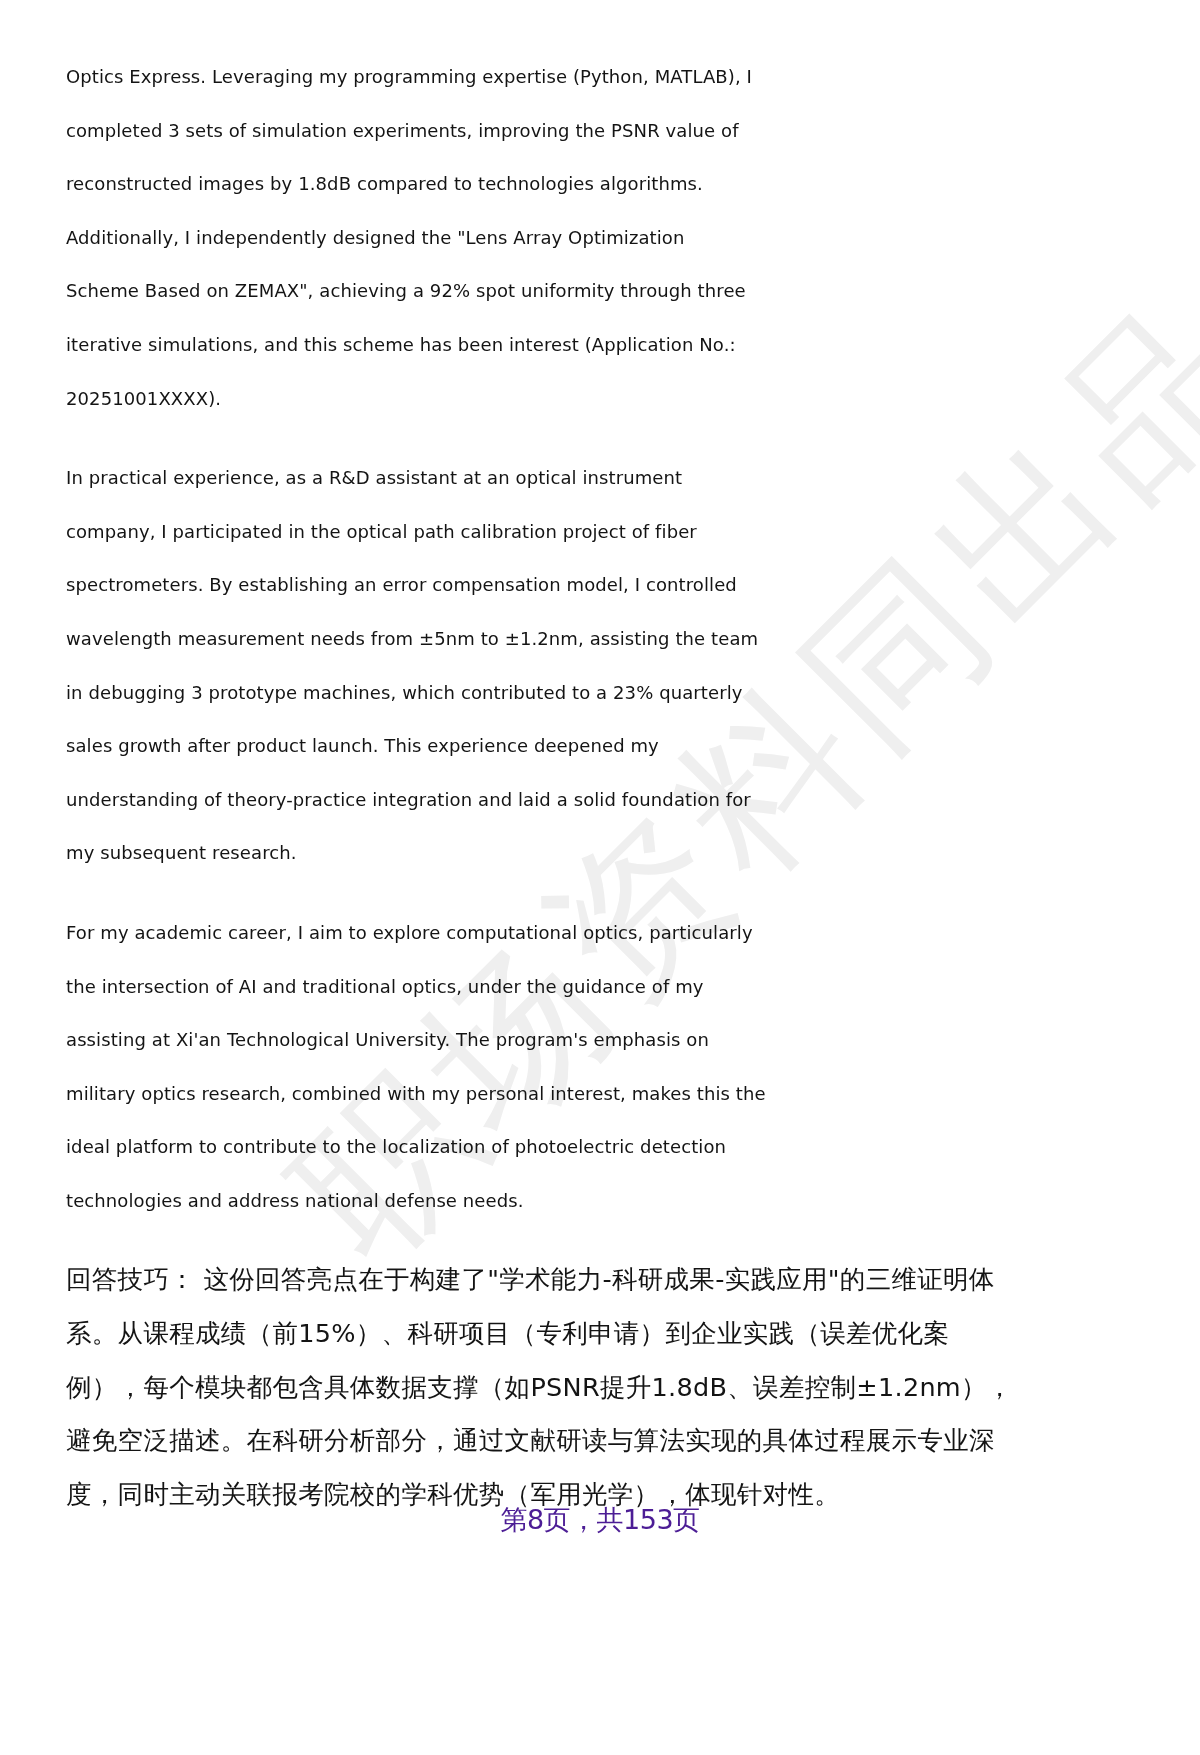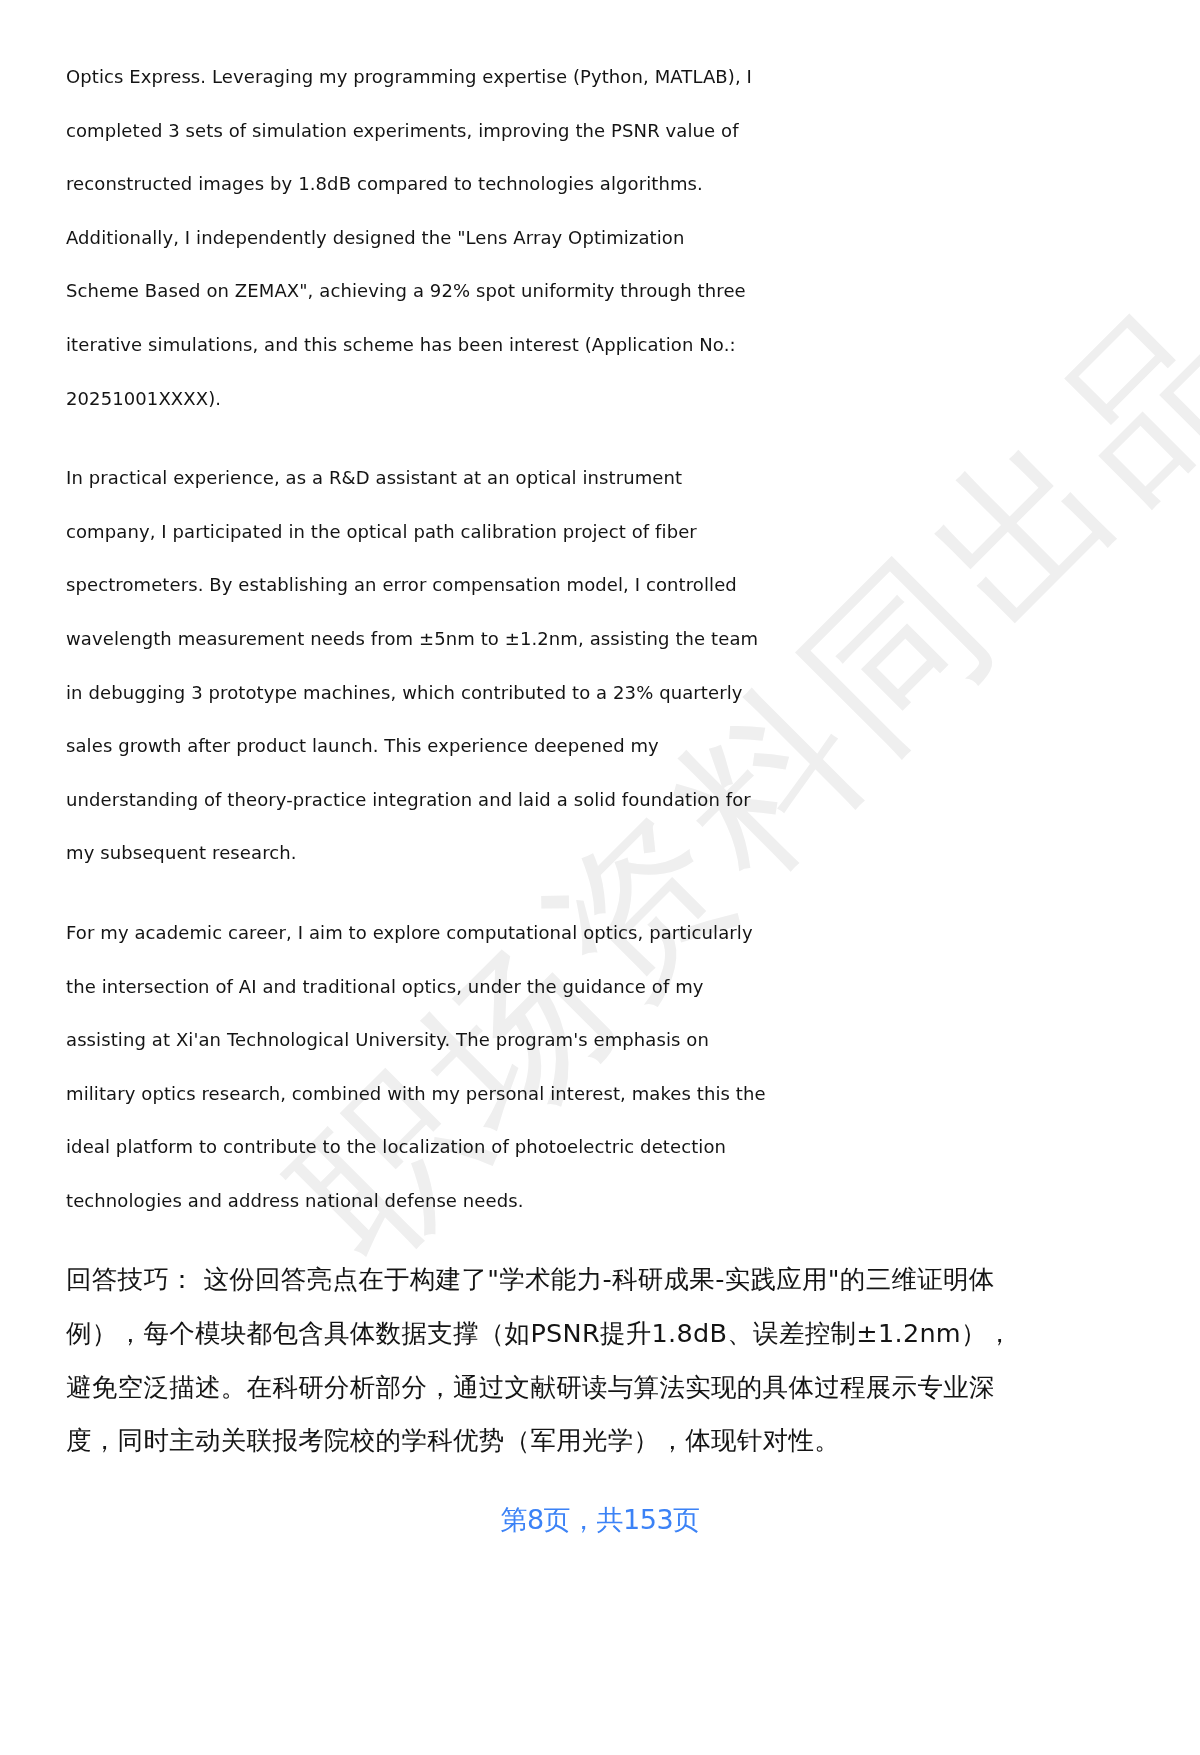"系。从课程成绩（前15%）、科研项目（专利申请）到企业实践（误差优化案" span.line { html: none -> <span>系。从课程成绩（前15%）、科研项目（专利申请）到企业实践（误差优化案</span> }
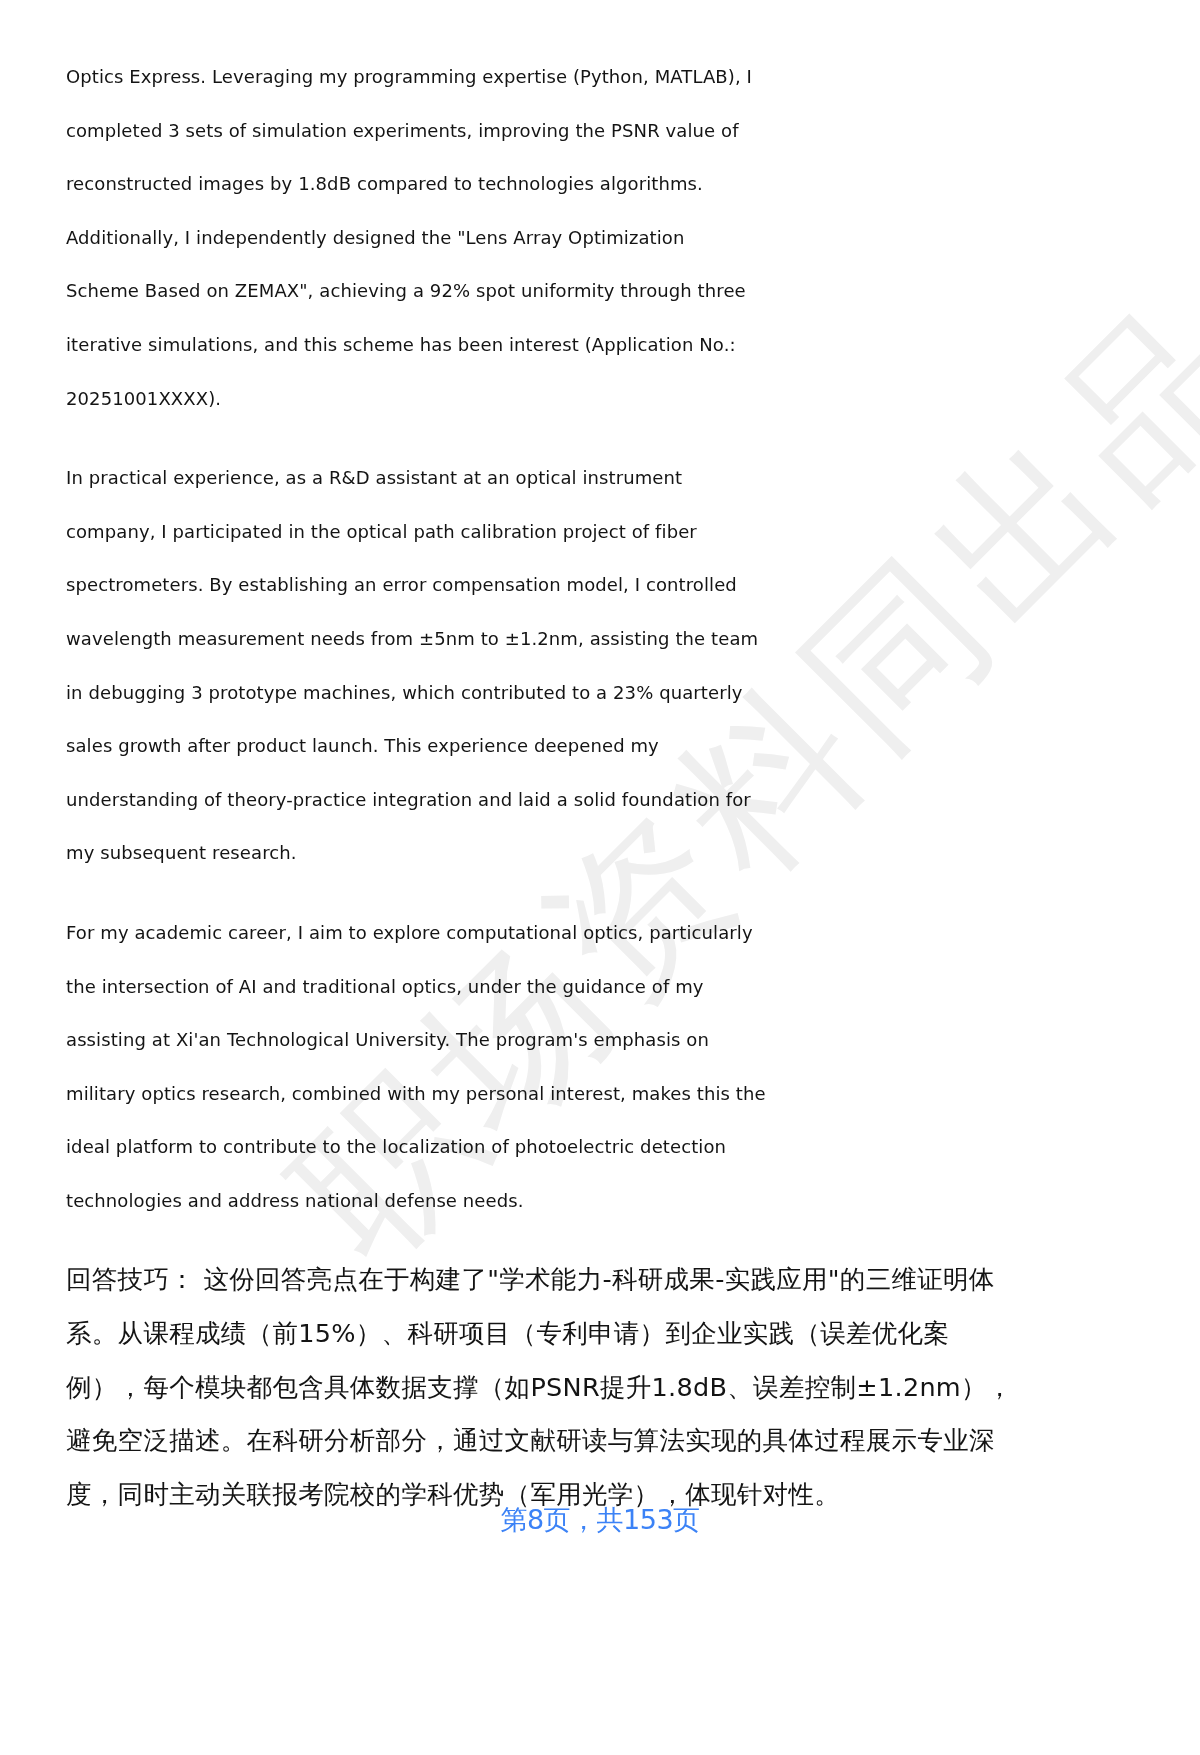"第8页，共153页" .footer { color: #3b82f6 -> #4c1d95 }
